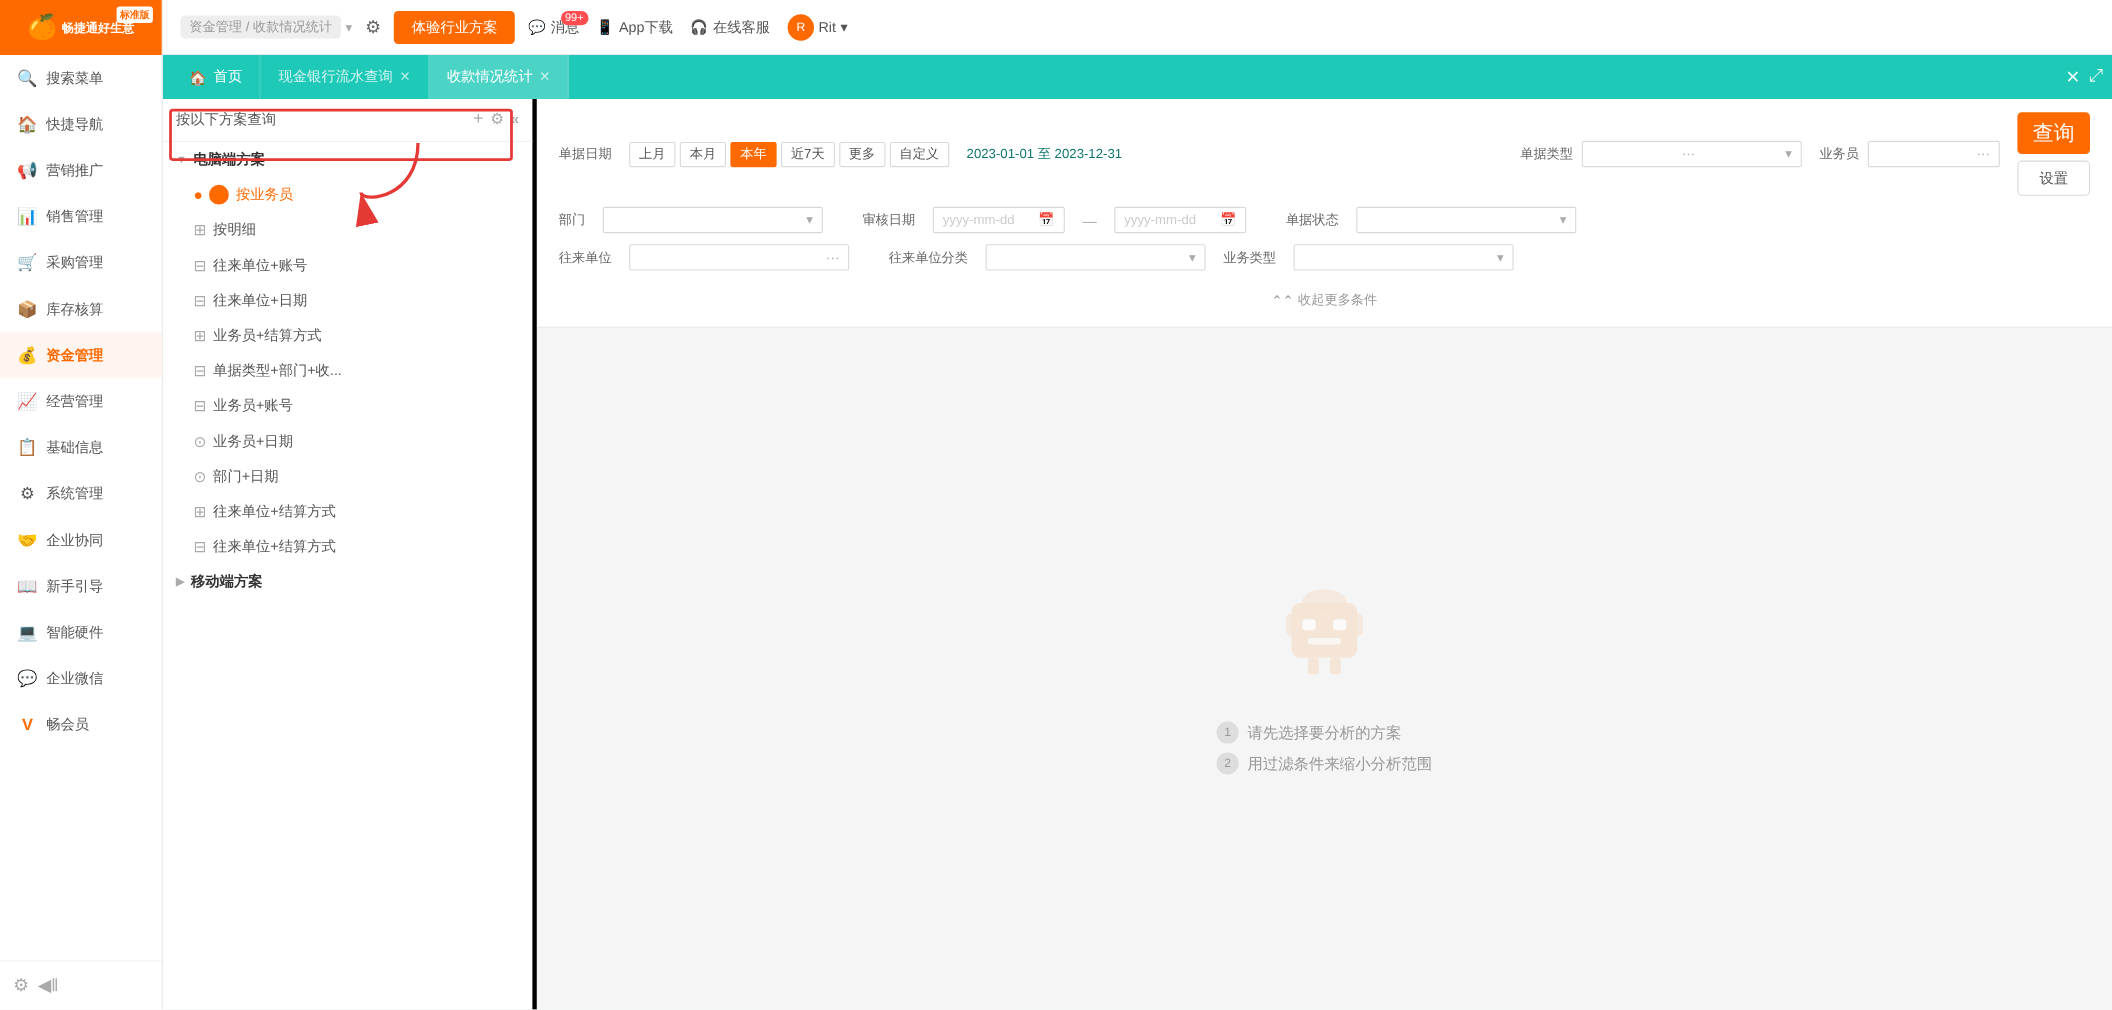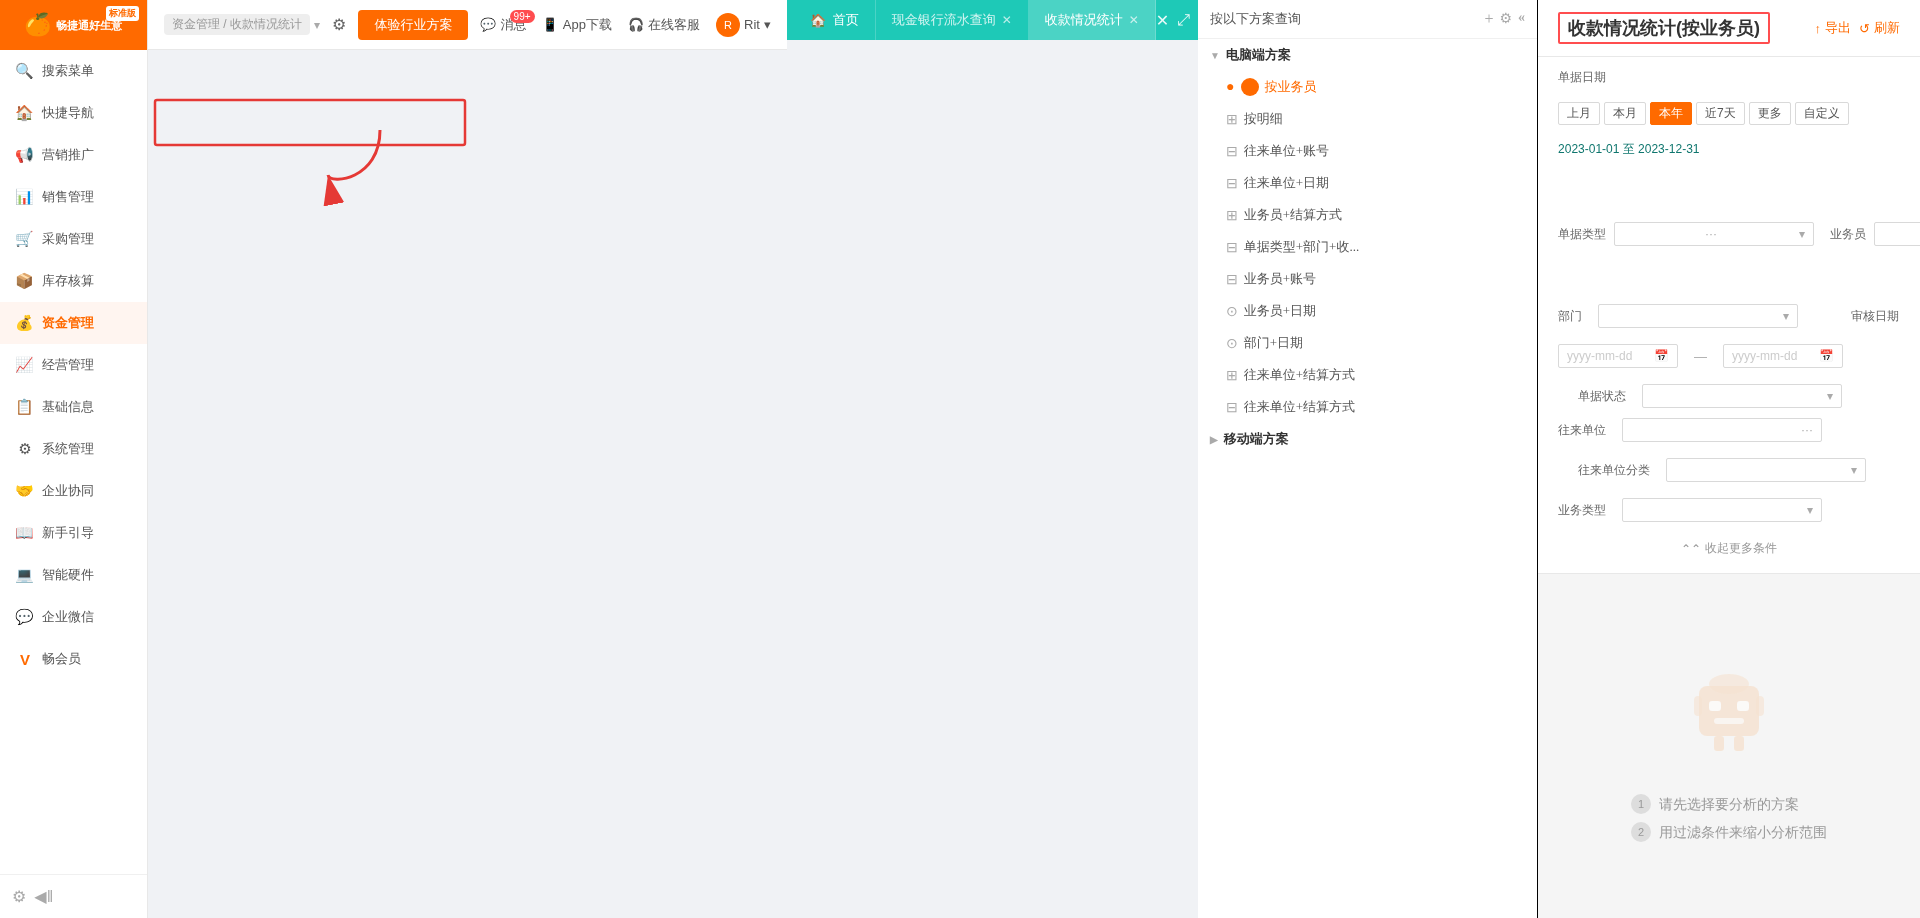"资金管理 / 收款情况统计" .main { flex-direction: row -> column }
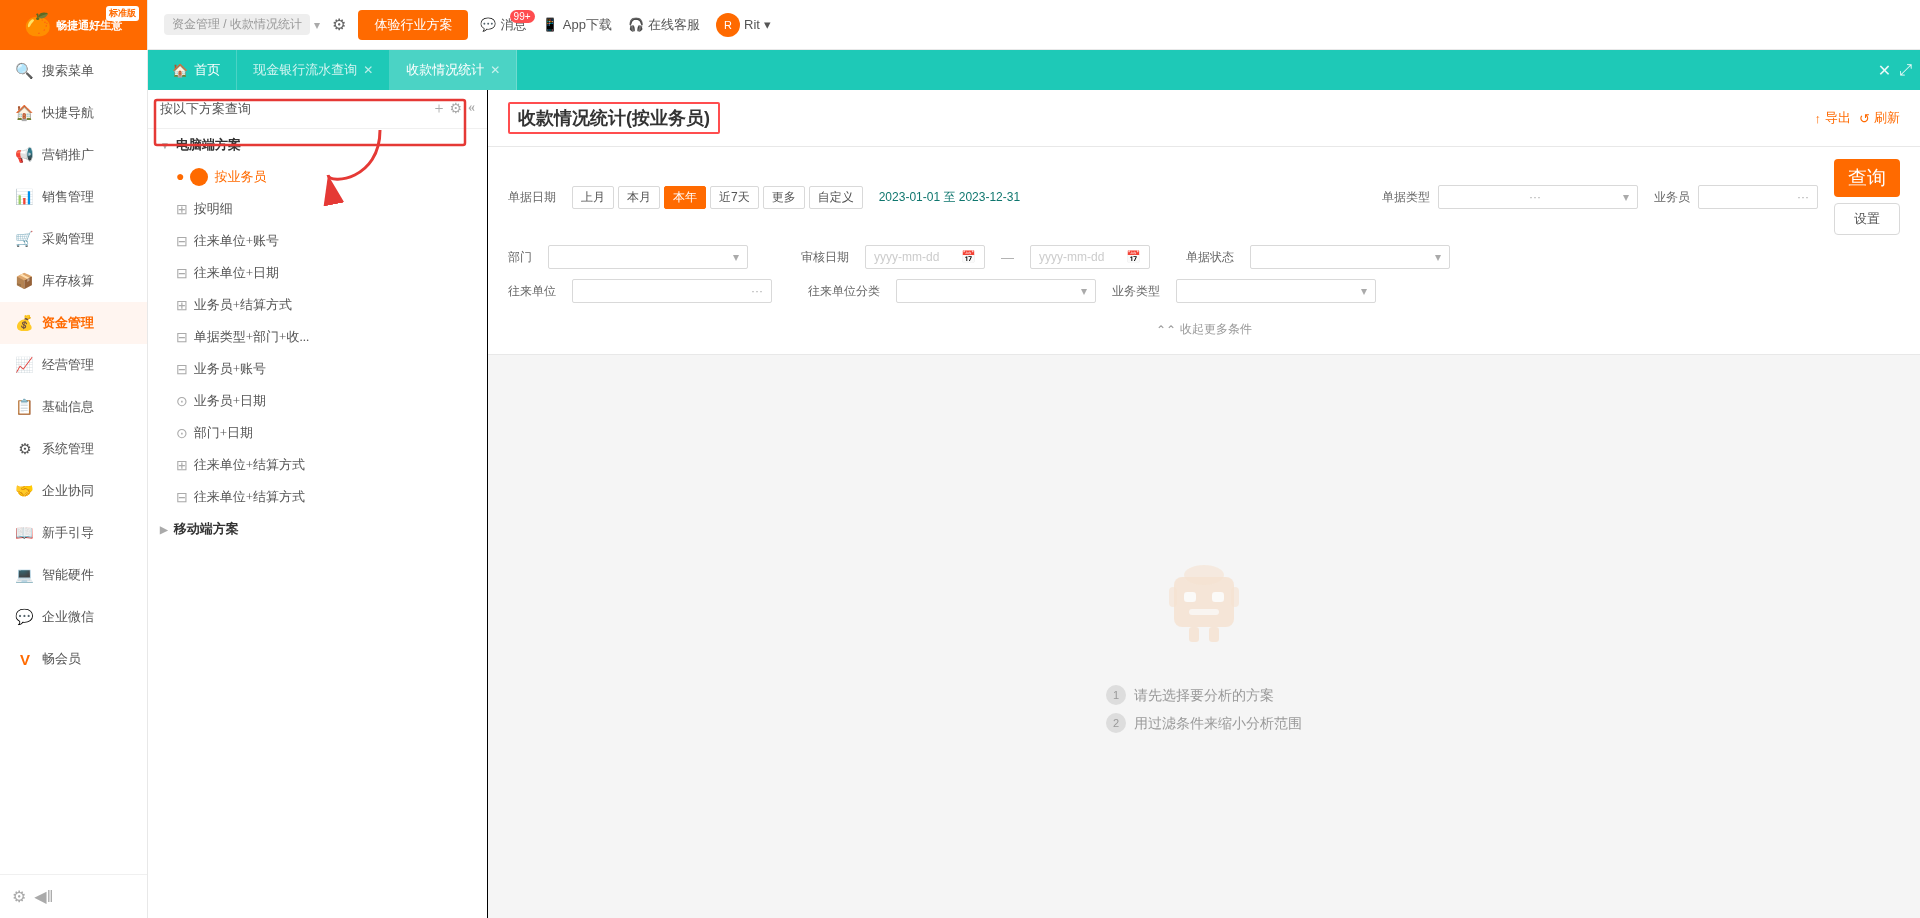"按以下方案查询" .left-panel { border-right: 1px solid #000000 -> 4px solid #000000; font-family: Liberation Serif, serif -> none }
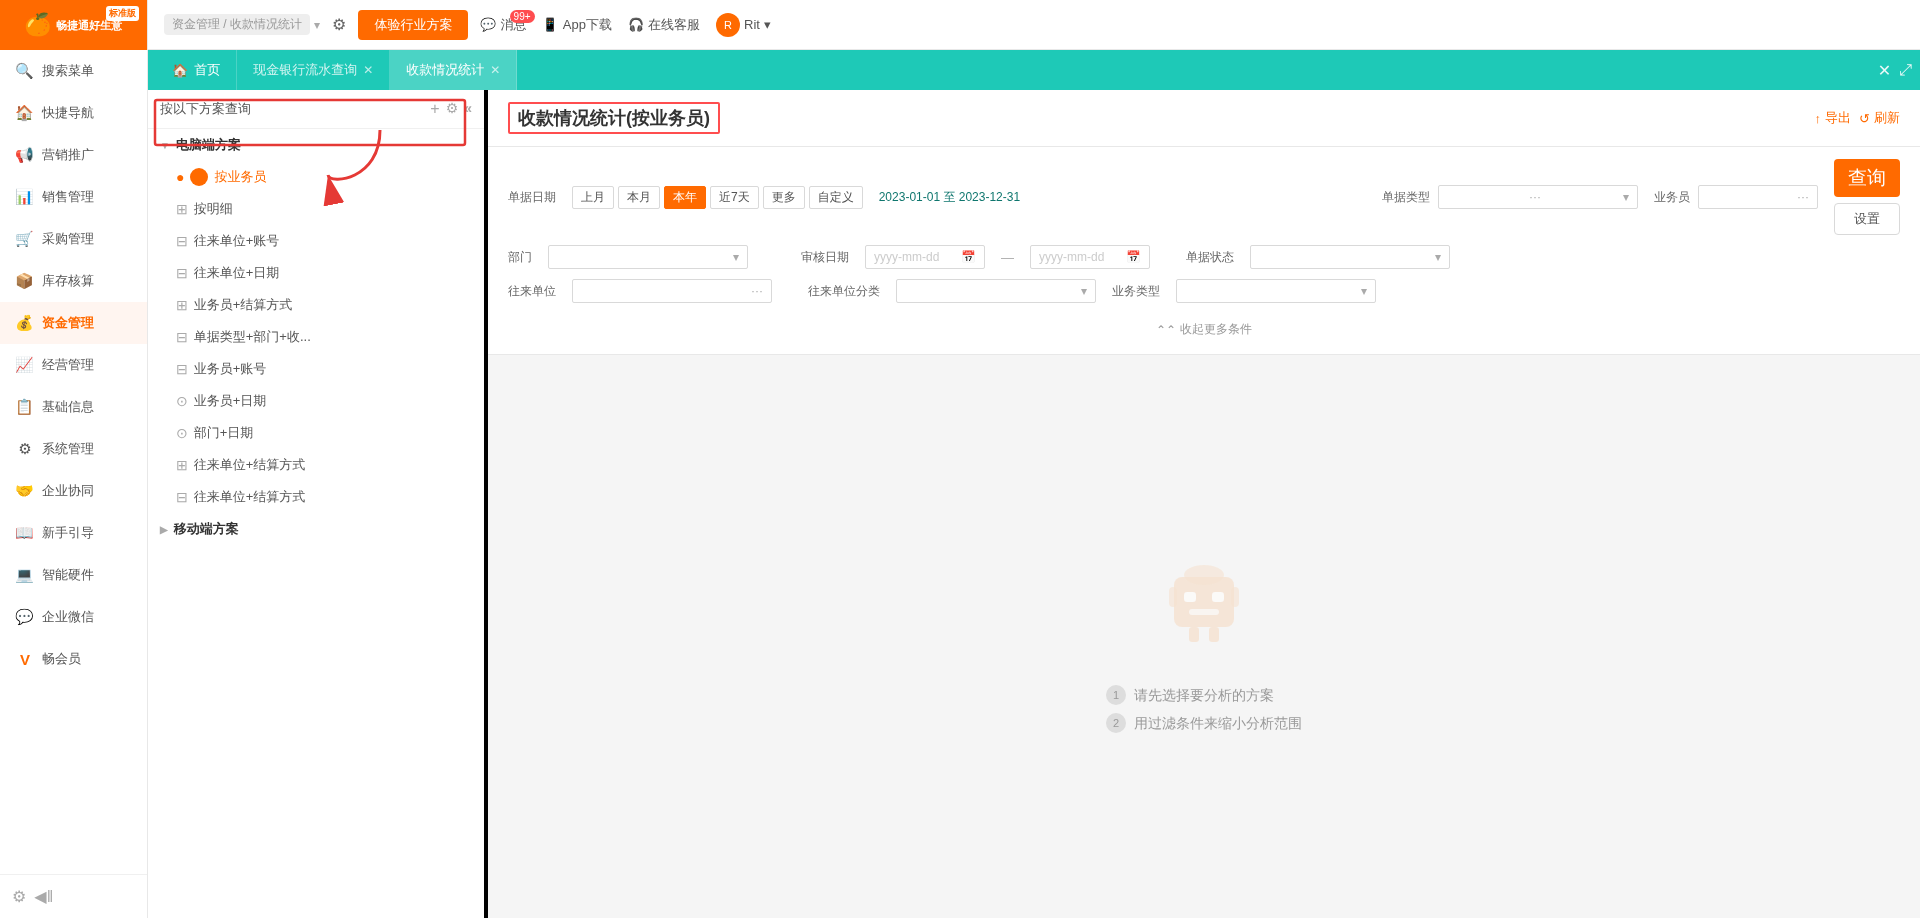"收款情况统计(按业务员)" div.page-header { html: <div> <h1>收款情况统计(按业务员)</h1> <div> <div> <span>↑</span> <span>导出</span> </div> <div> <span>↺</span> <span>刷新</span> </div> </div> </div> -> none }
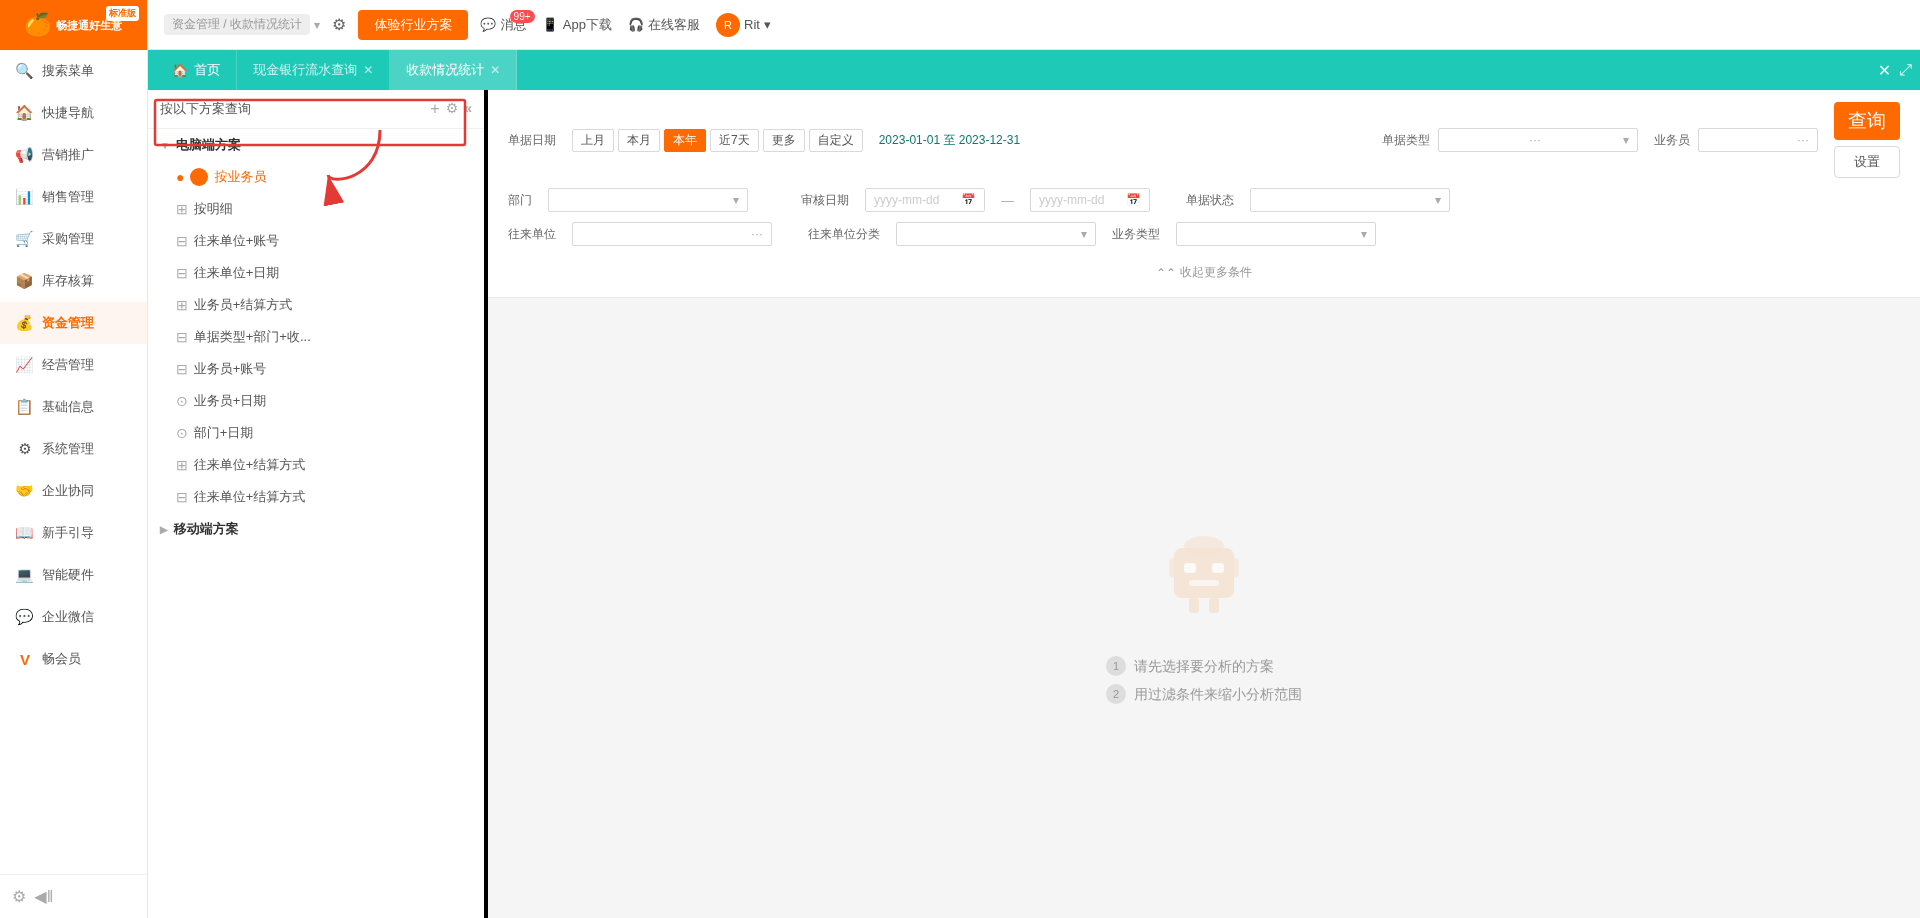"审核日期" span.filter-label { margin-left: 37px -> 20px }
